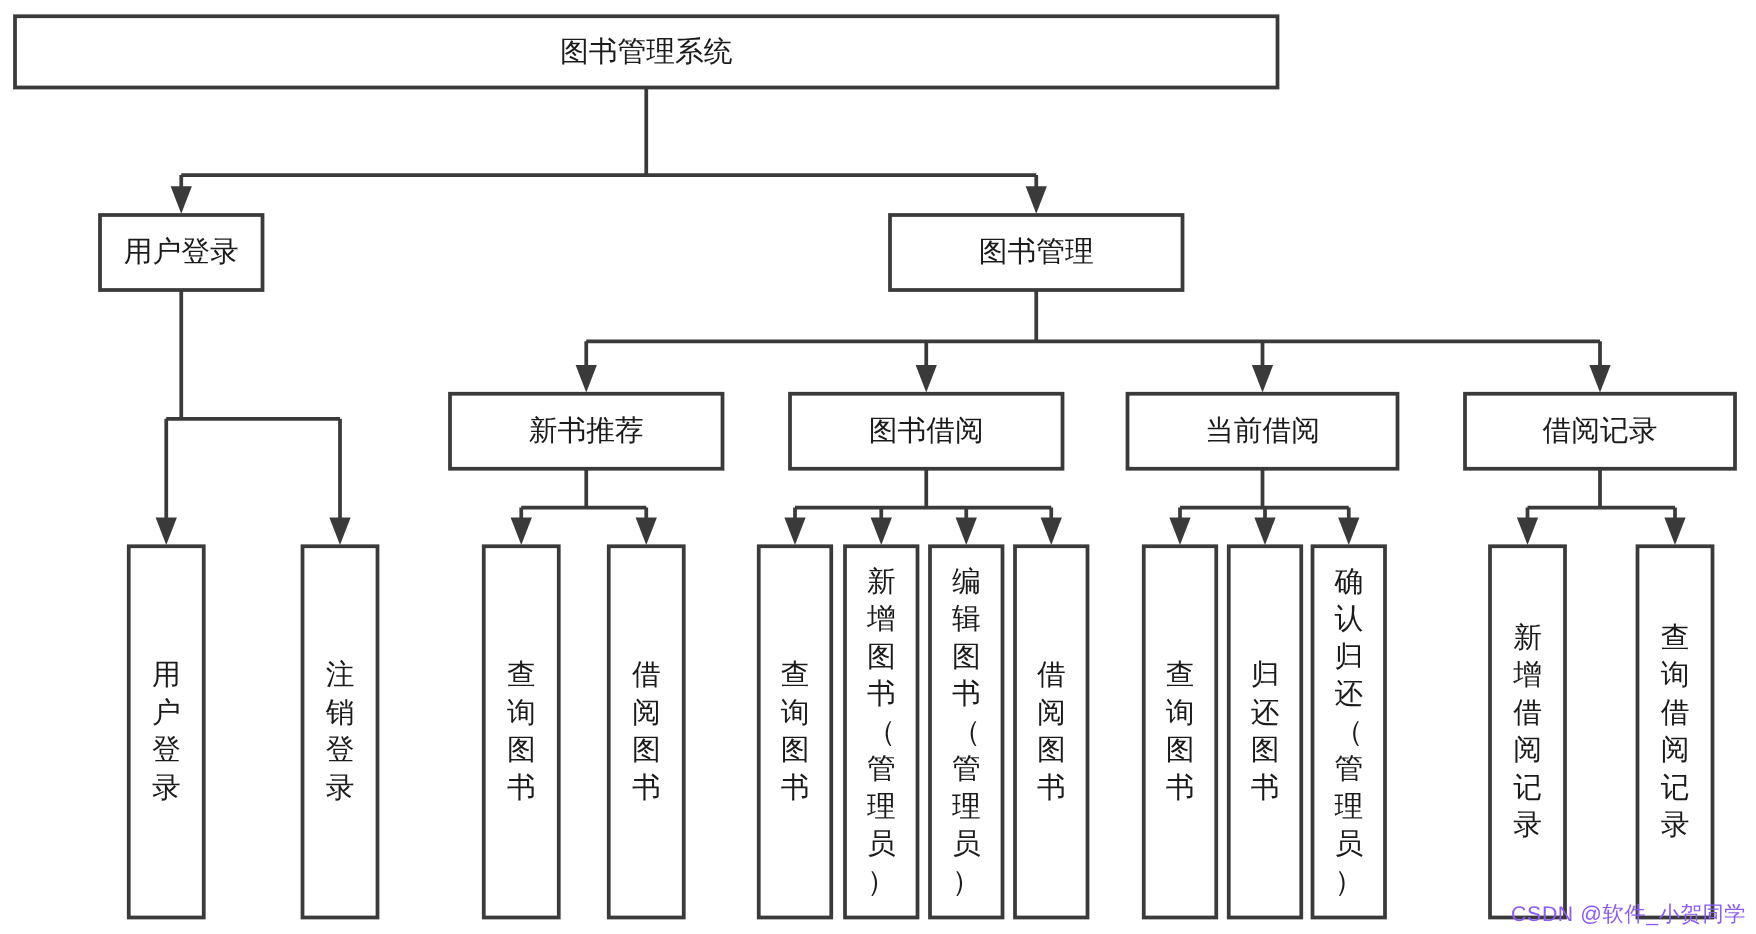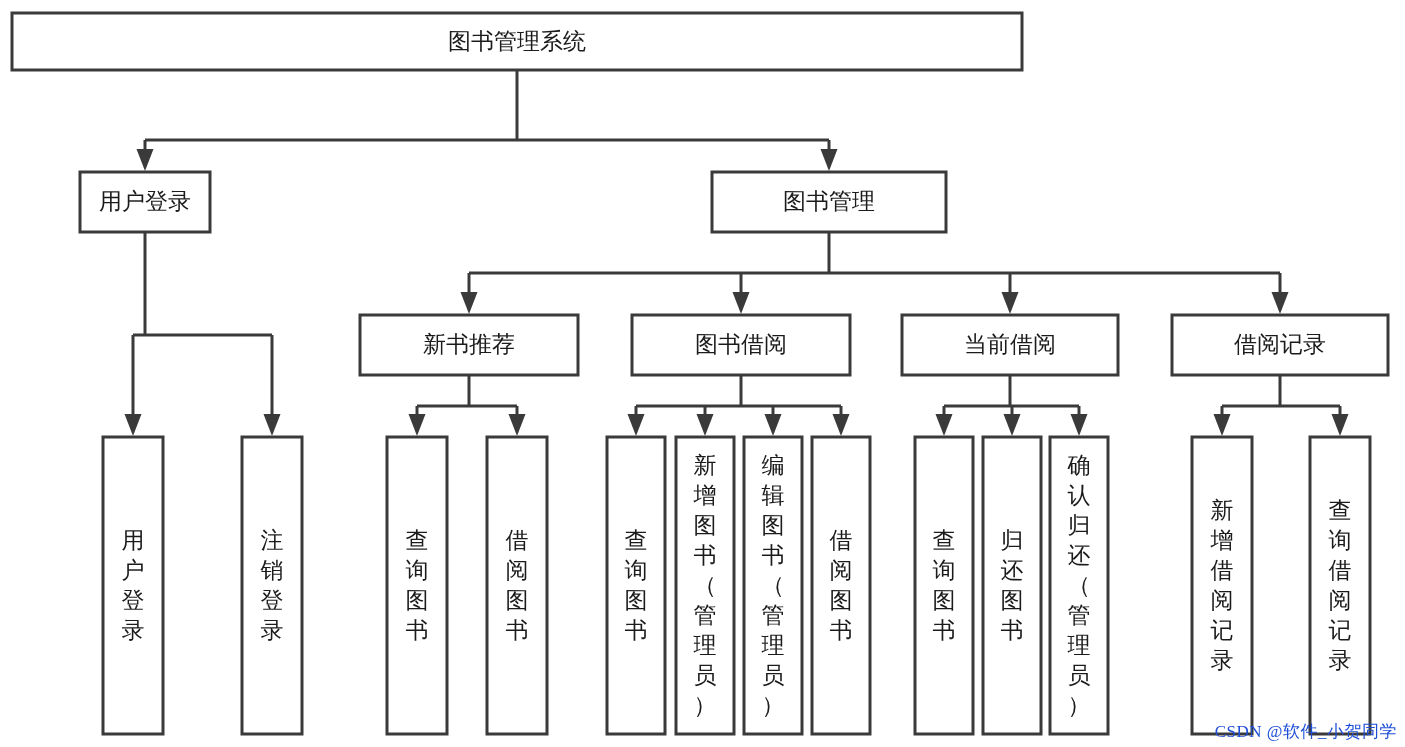"CSDN @软件_小贺同学" .watermark { color: #1d4ed8 -> #8b5cf6; font-family: Liberation Serif, serif -> Liberation Sans, sans-serif }
